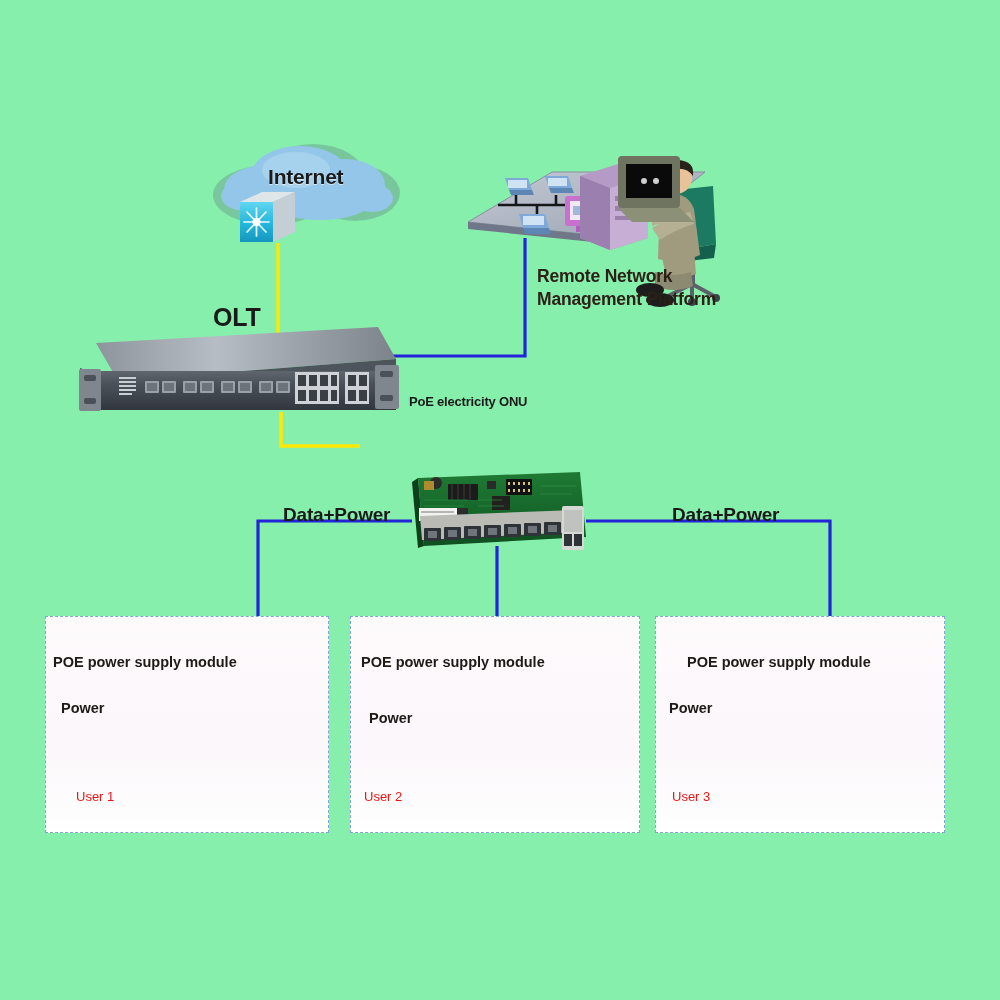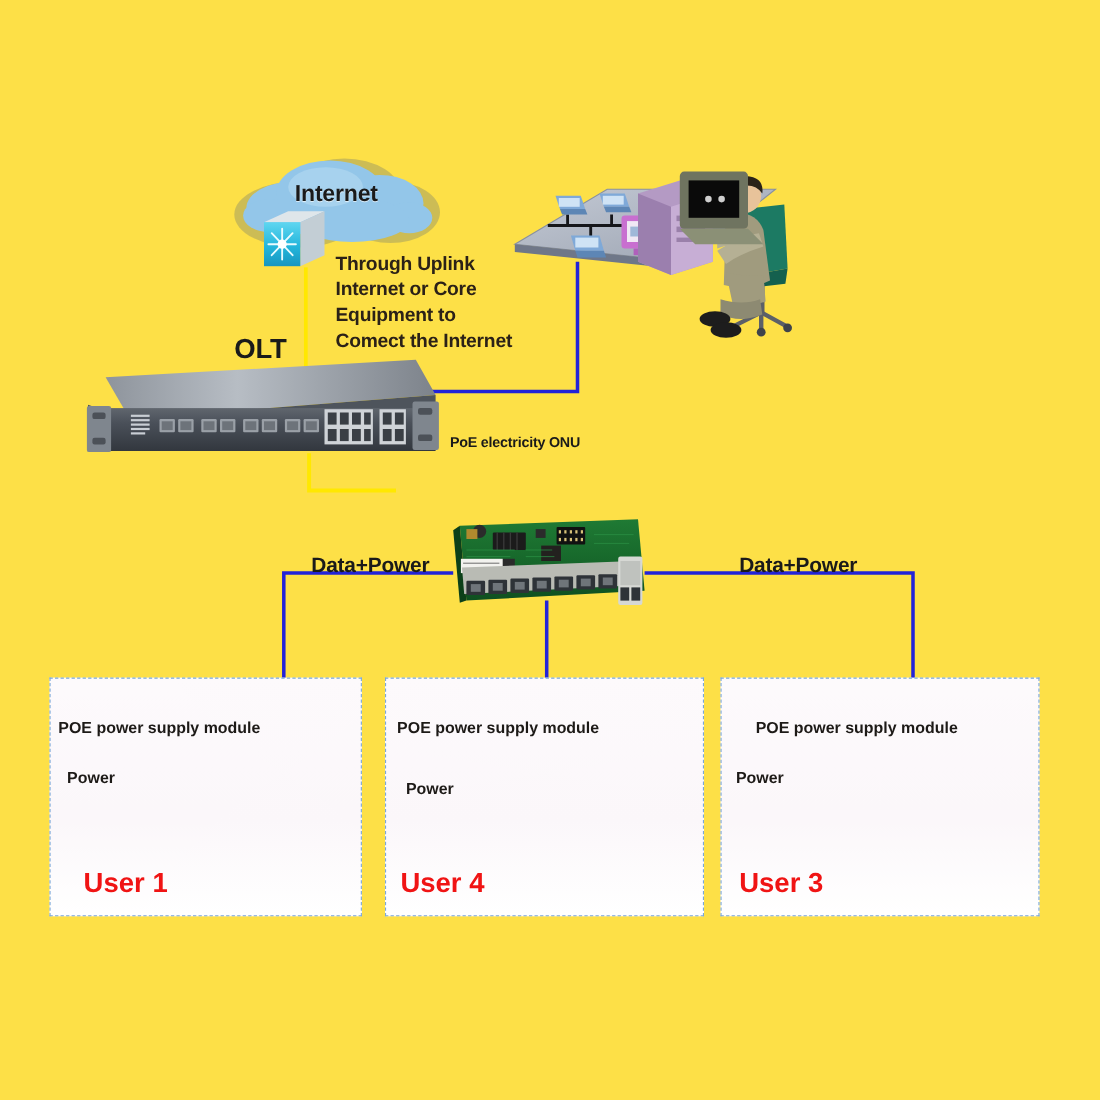"Internet" #stage { background: #fde047 -> #86efac }
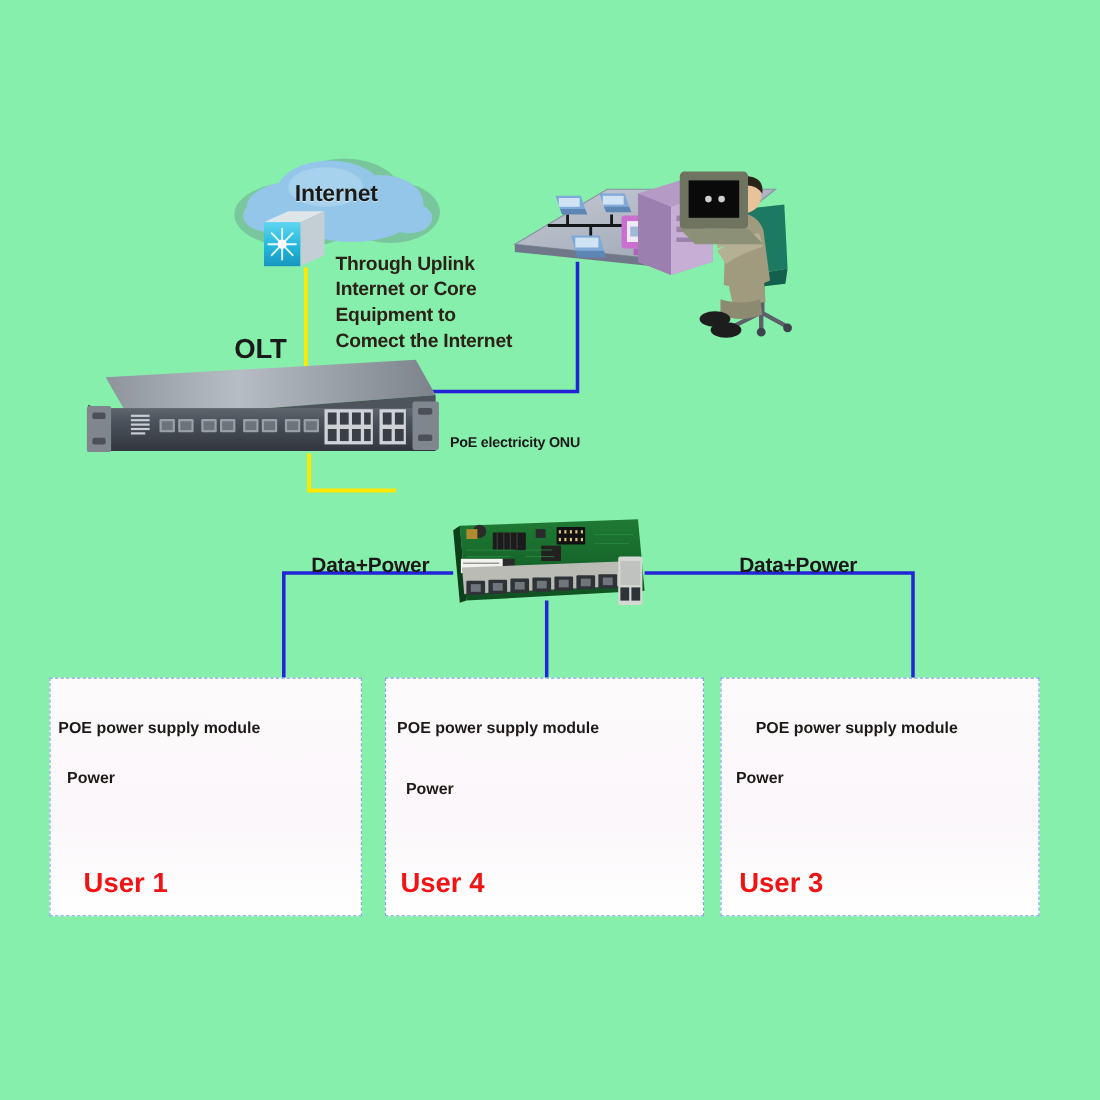"Through Uplink" div.lbl { html: <div>Through Uplink Internet or Core Equipment to Comect the Internet</div> -> none }
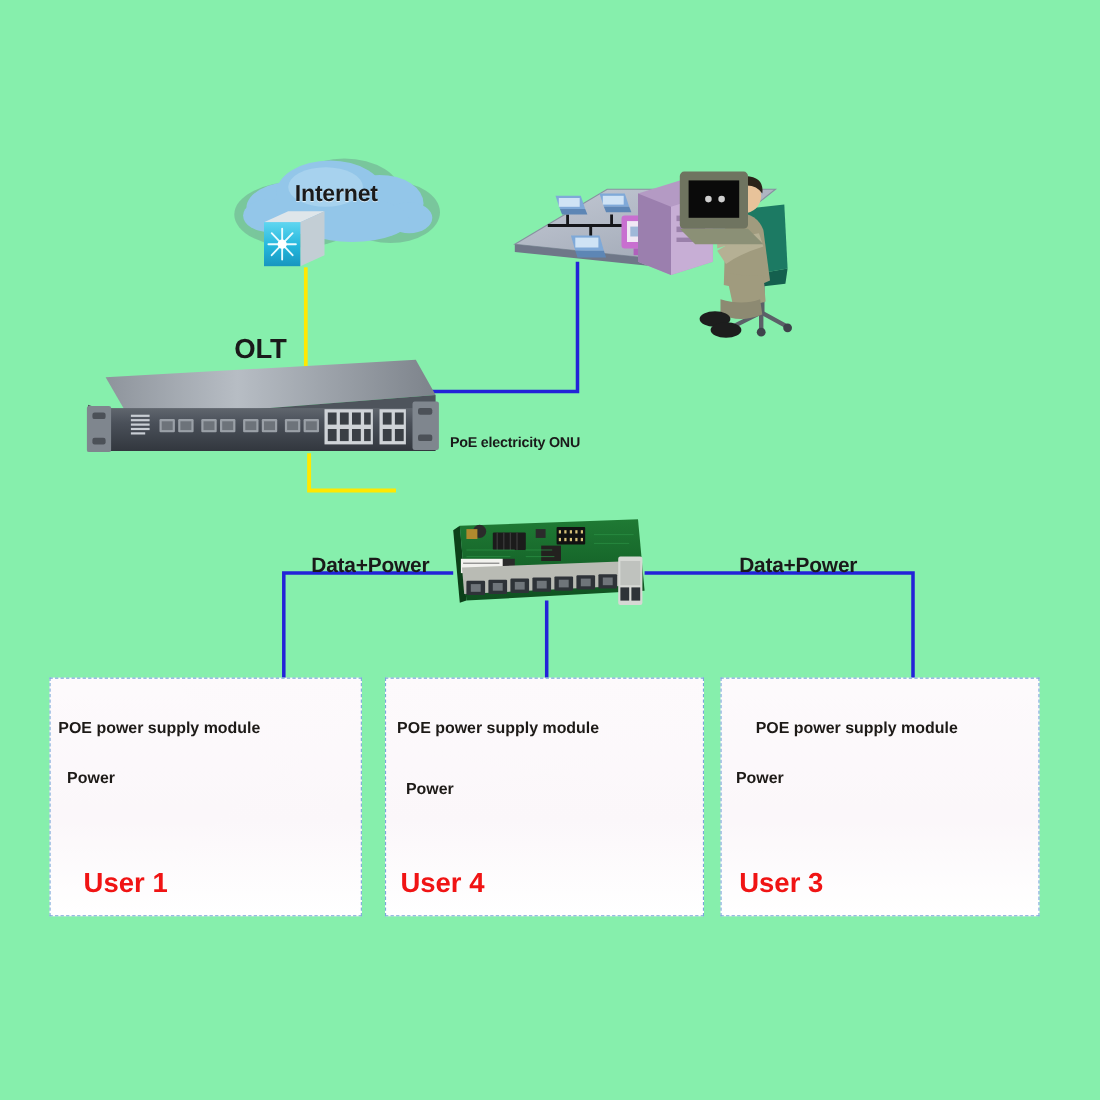"Remote Network" div.lbl { html: none -> <div>Remote Network Management Platform</div> }
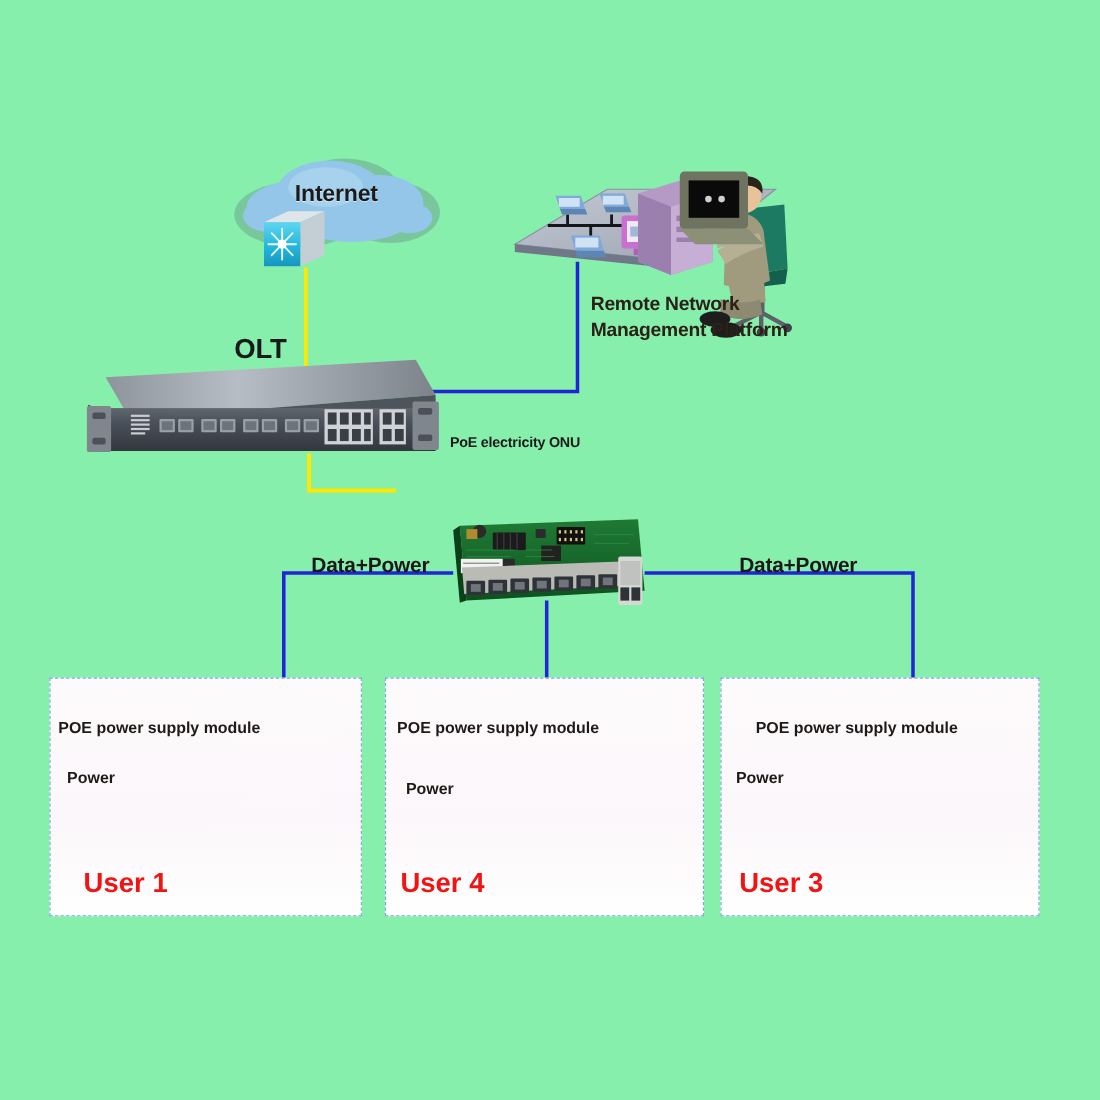"User 1" .lbl-user { font-size: 25px -> 13px; font-weight: bold -> normal }
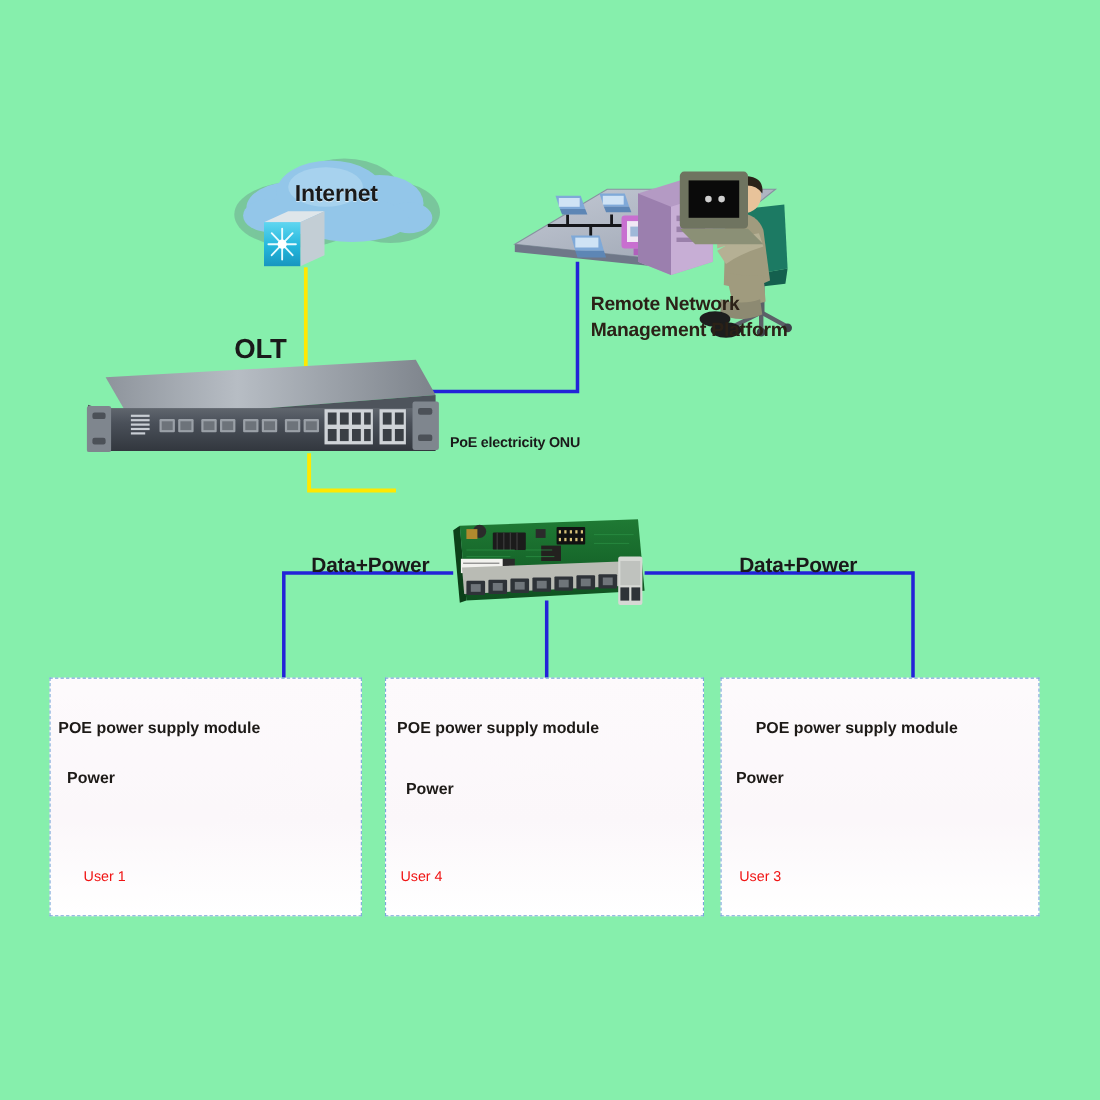"User 4" div.lbl-user { text: 4 -> 2 }
